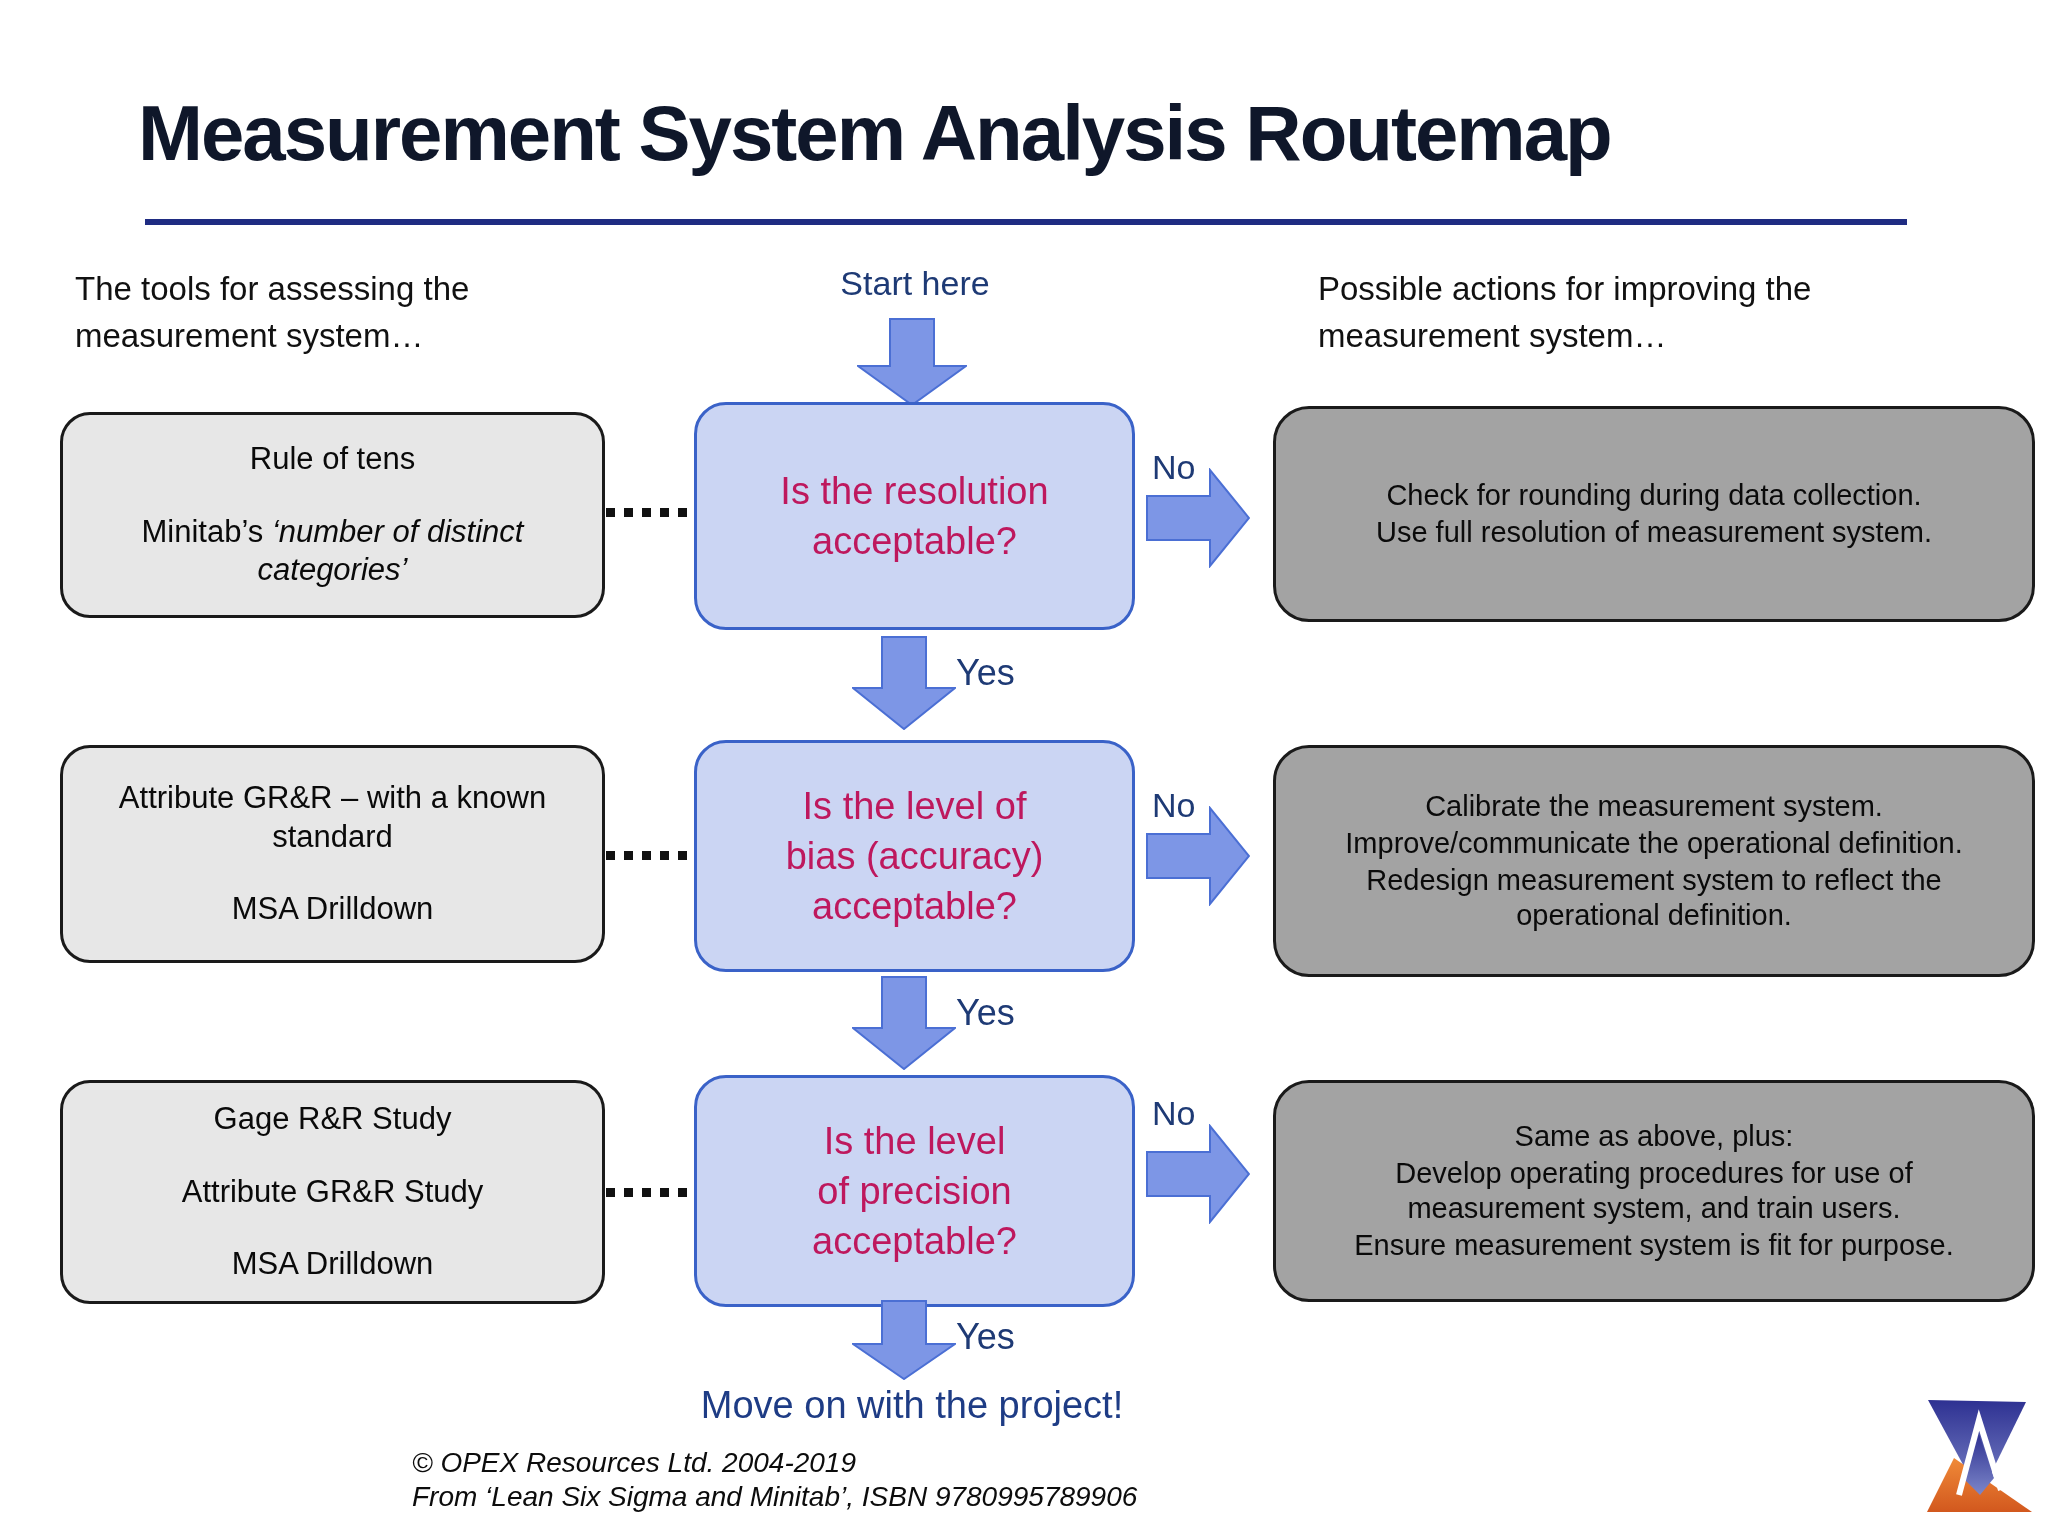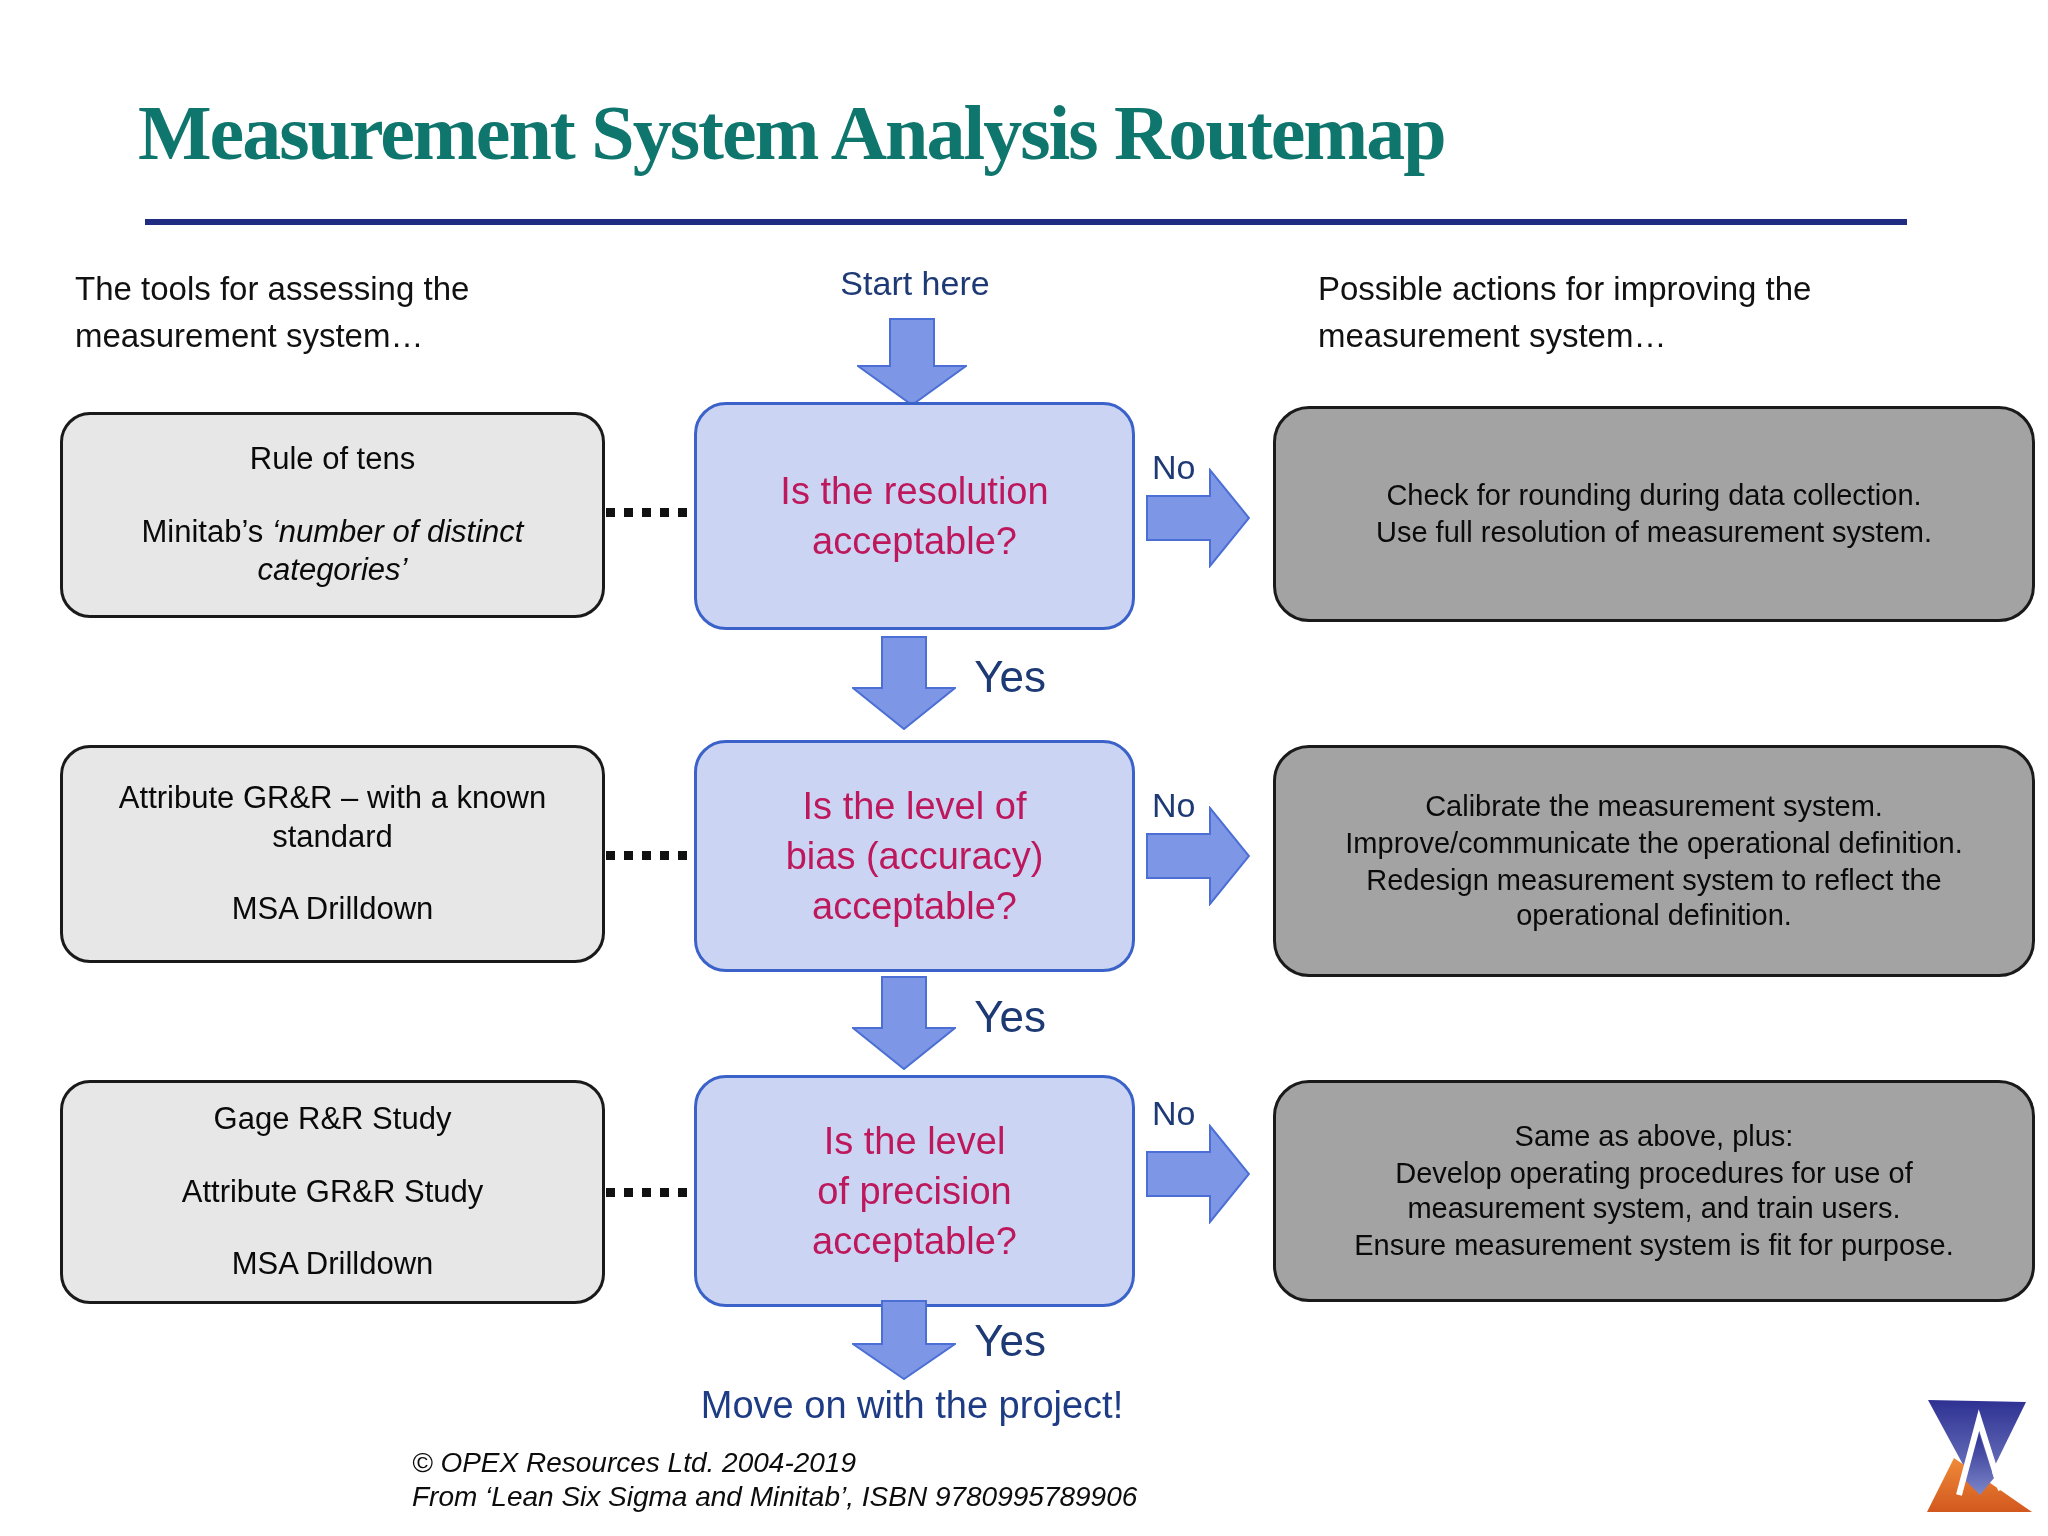"Measurement System Analysis Routemap" .title { color: #0f766e -> #0f172a; font-family: Liberation Serif, serif -> none }
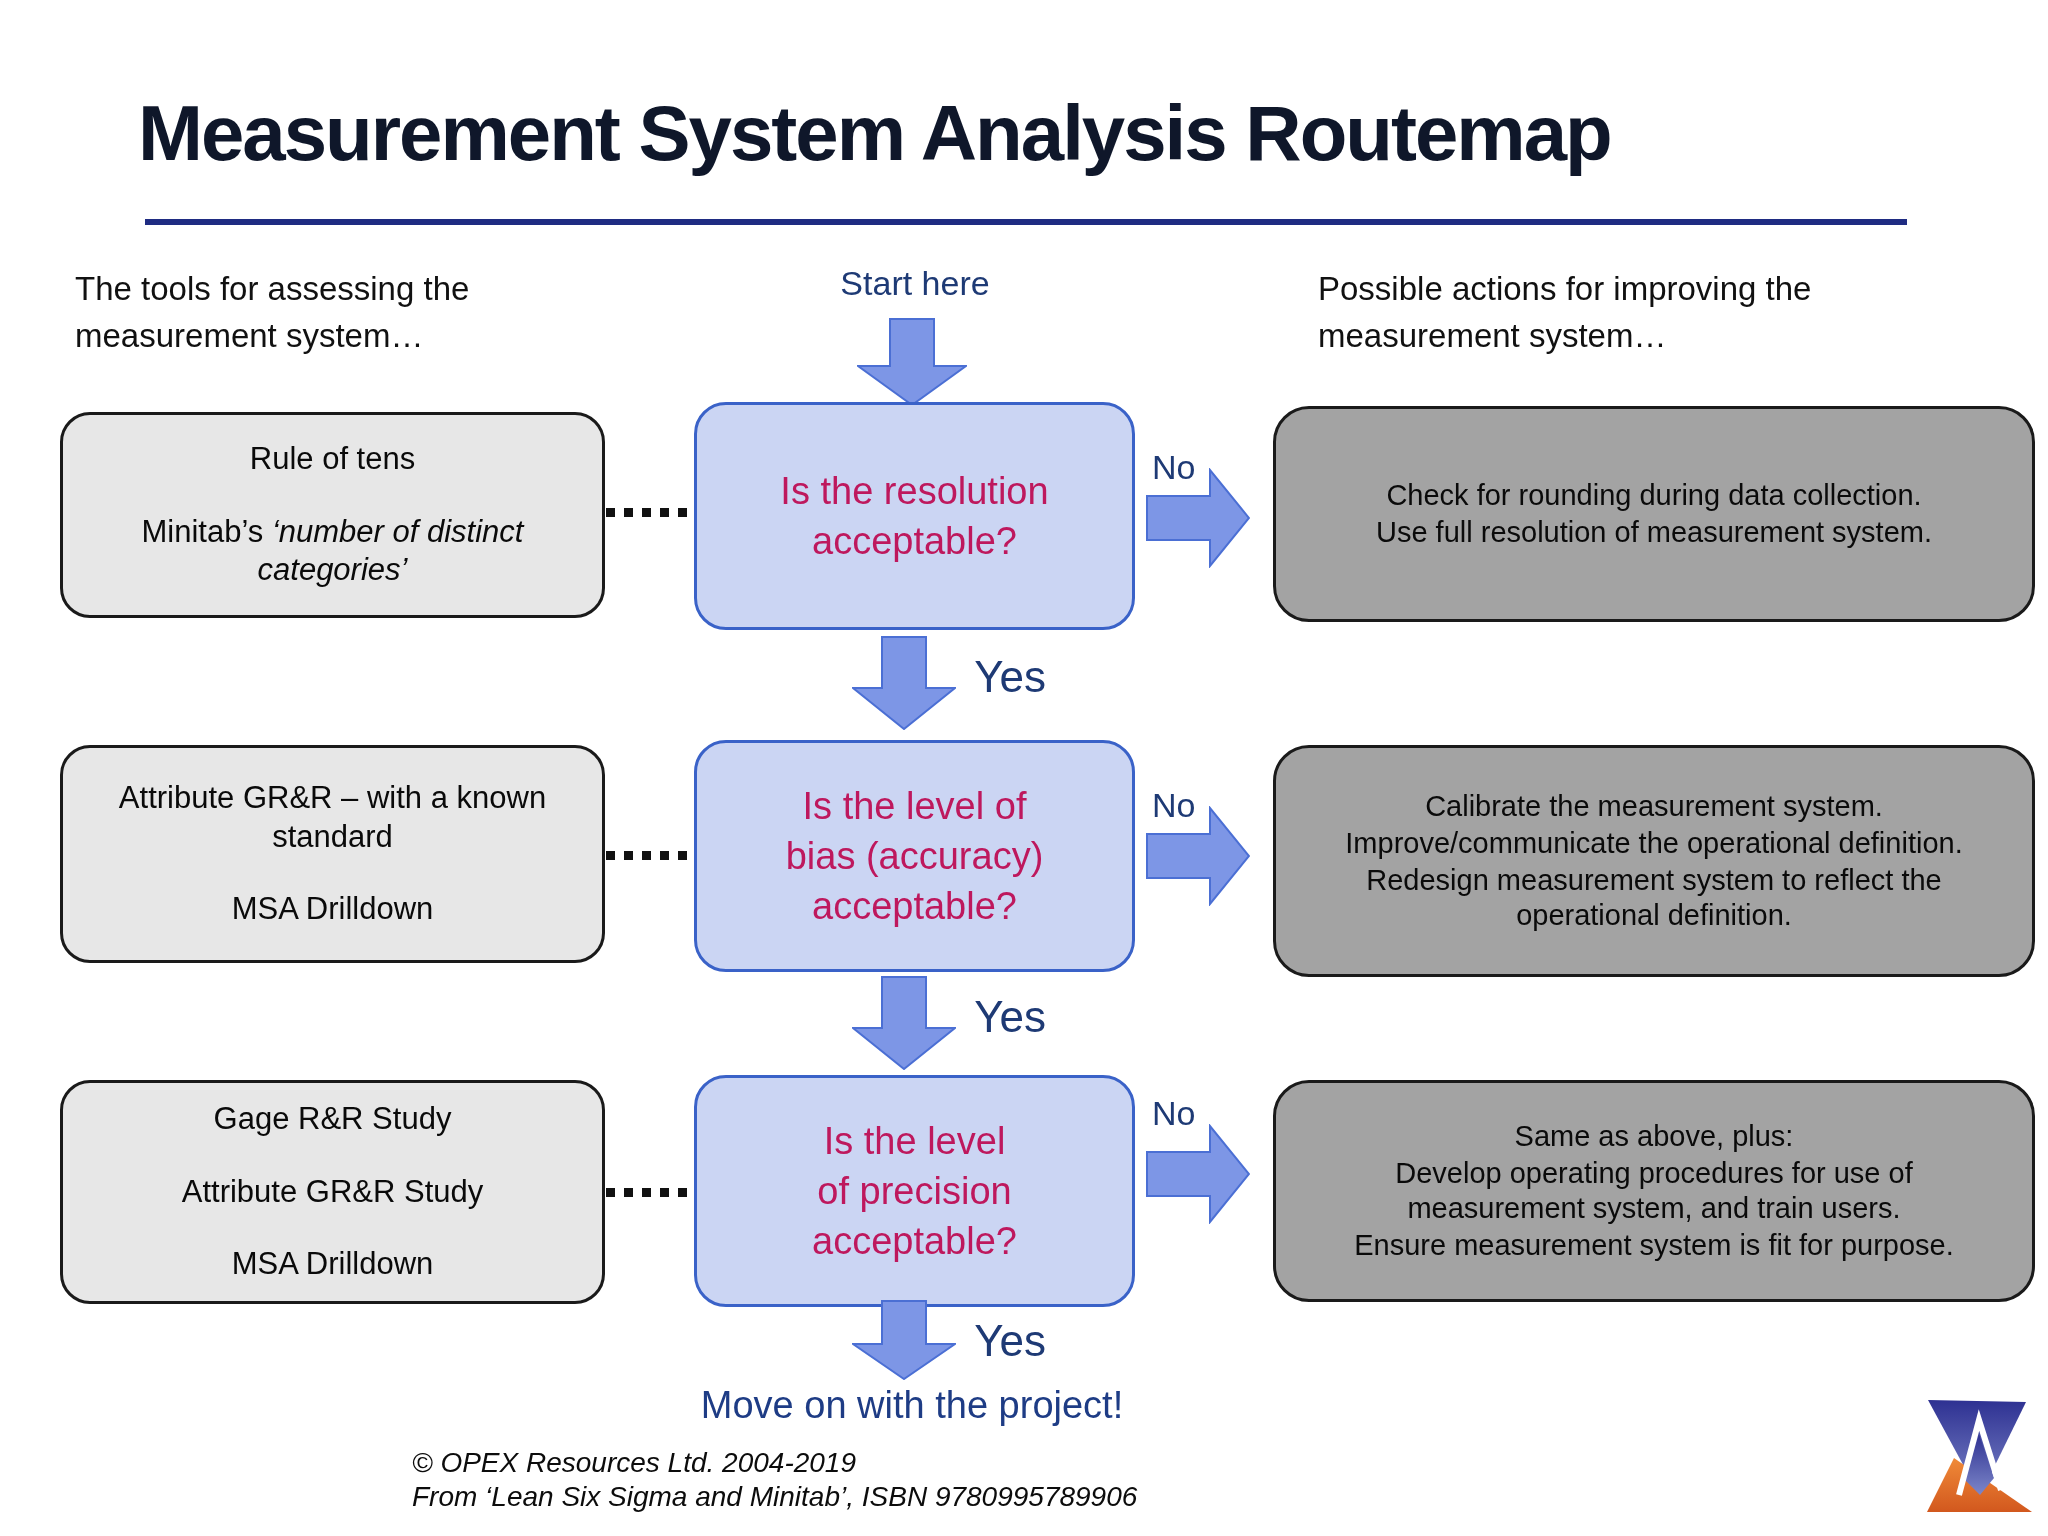"Yes" .yes-label { font-size: 44px -> 36px; text-align: right -> none }
